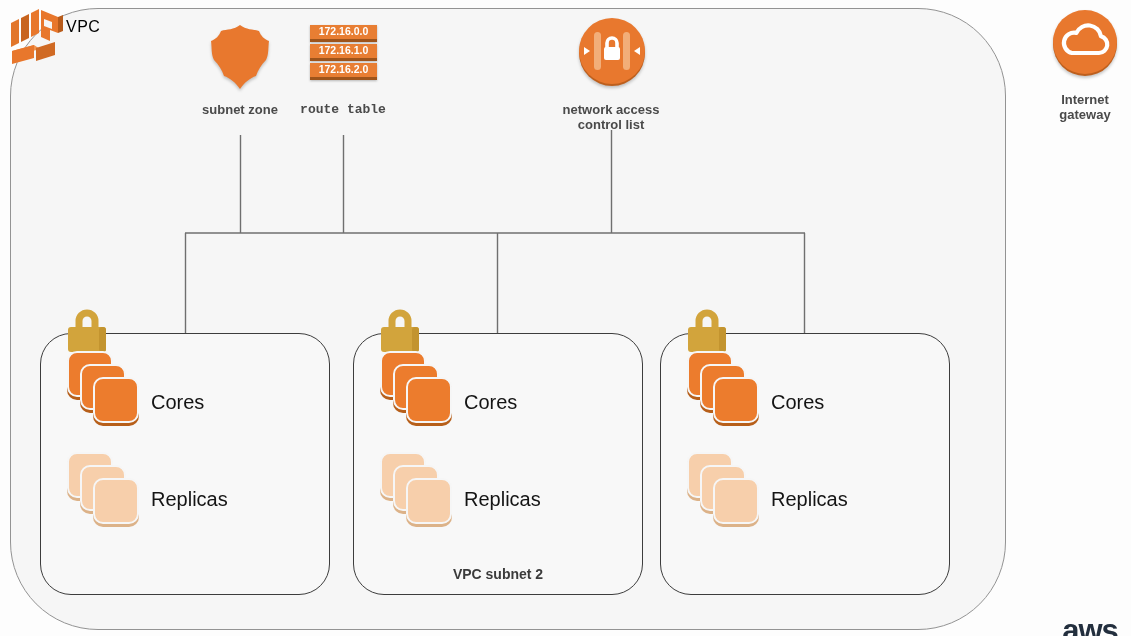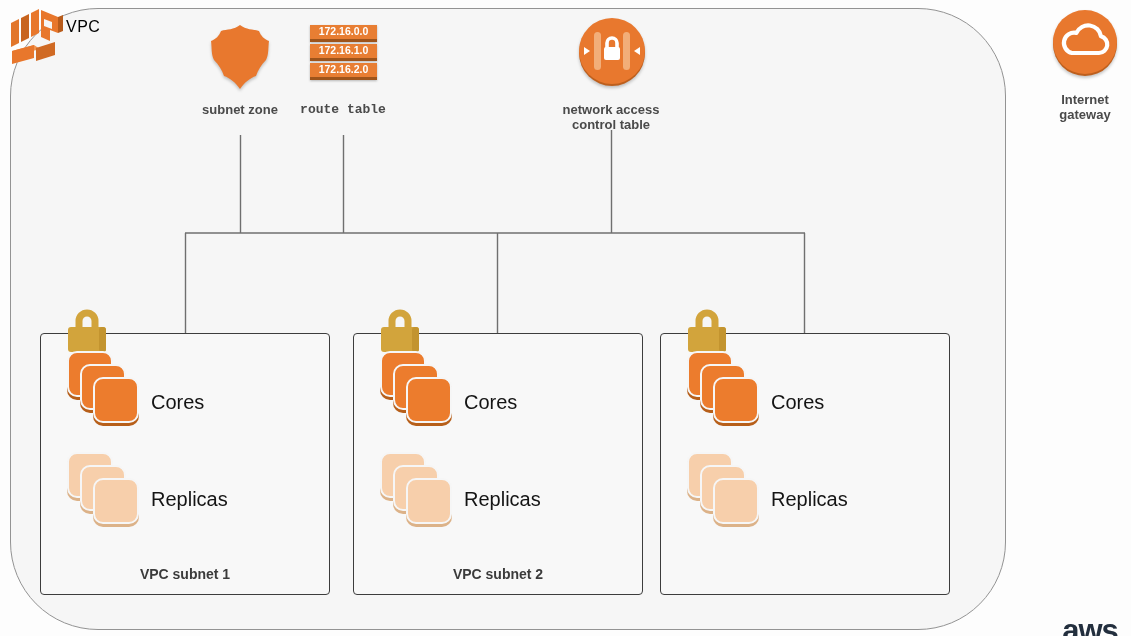"control table" div { text: table -> list }
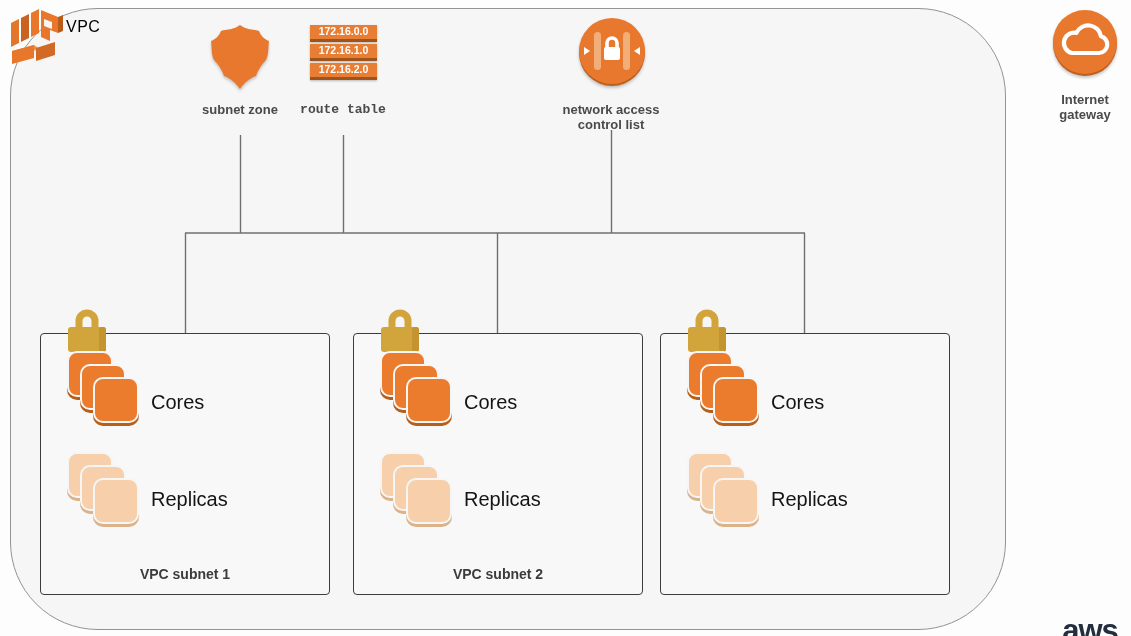"Cores" .subnet { border-radius: 4px -> 31px }
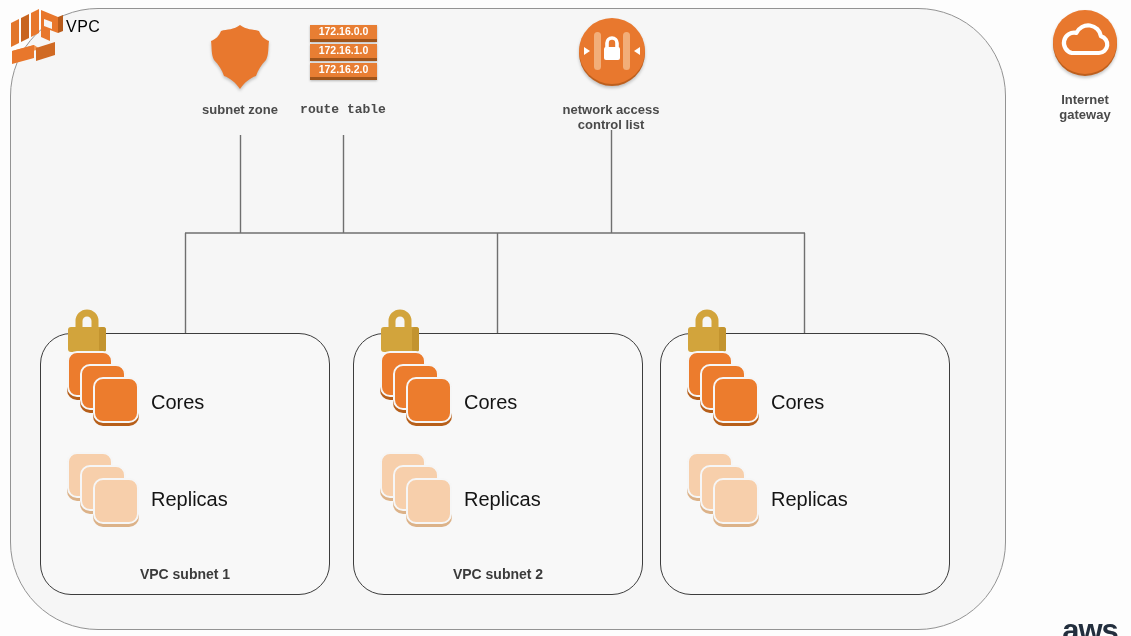"VPC subnet 1" div.subnet-name { html: <div>VPC subnet 1</div> -> none }
